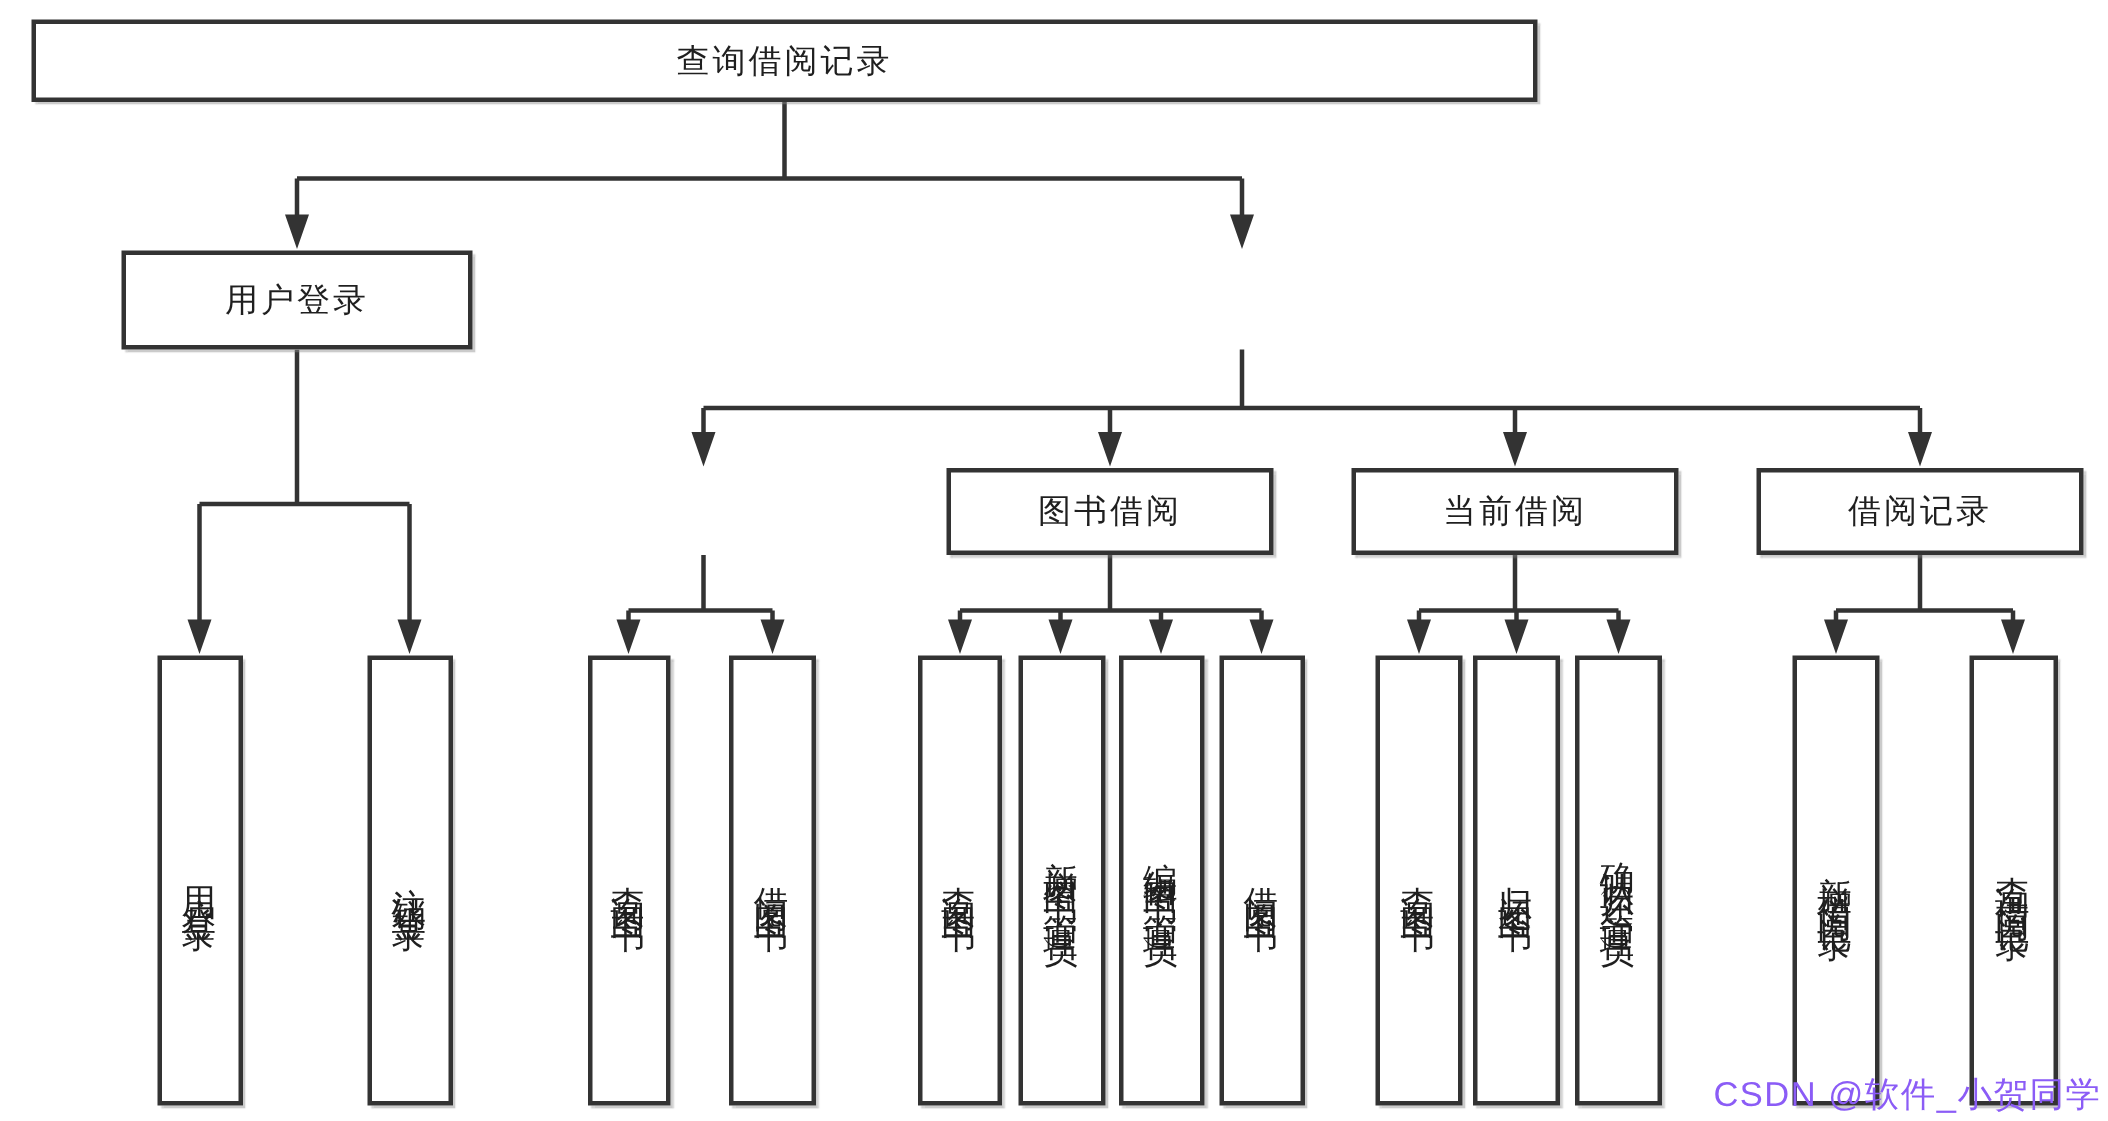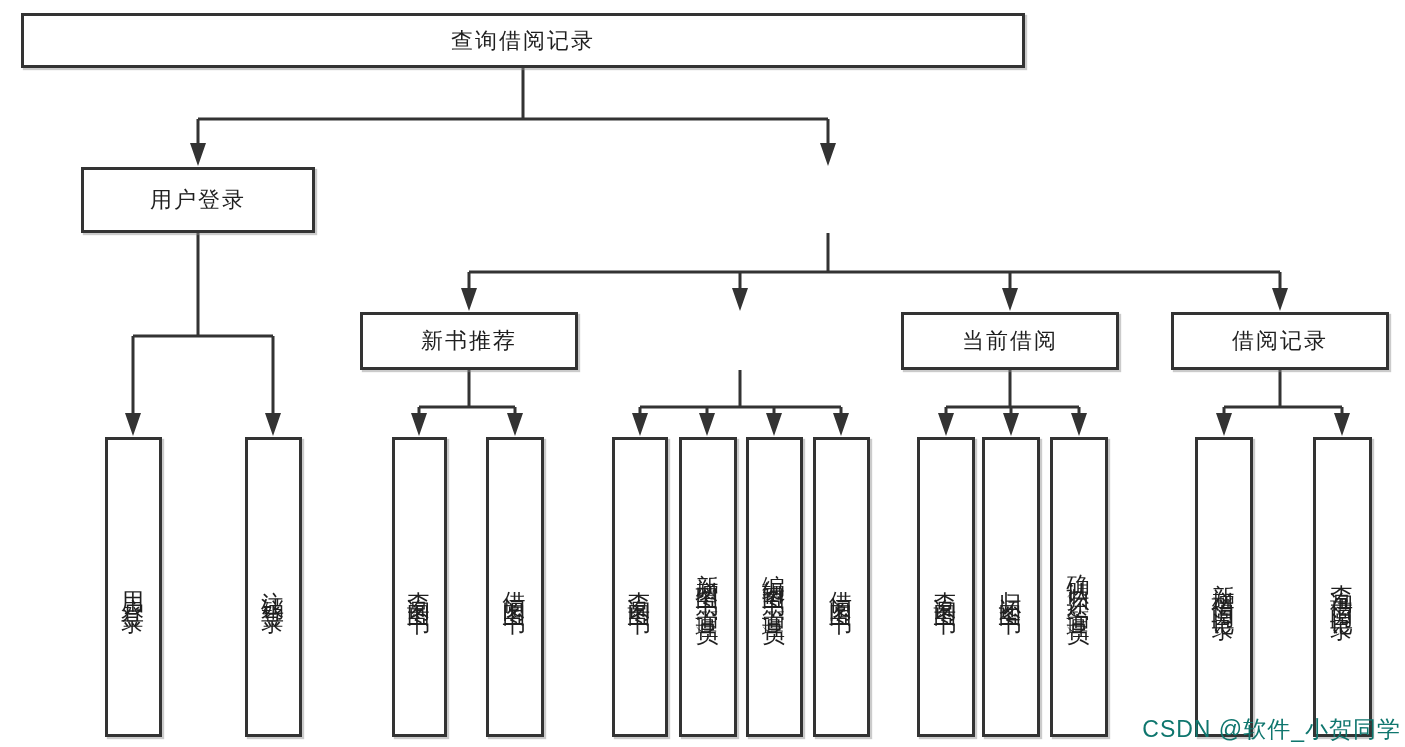"新书推荐" div.box { html: <div>新书推荐</div> -> none }
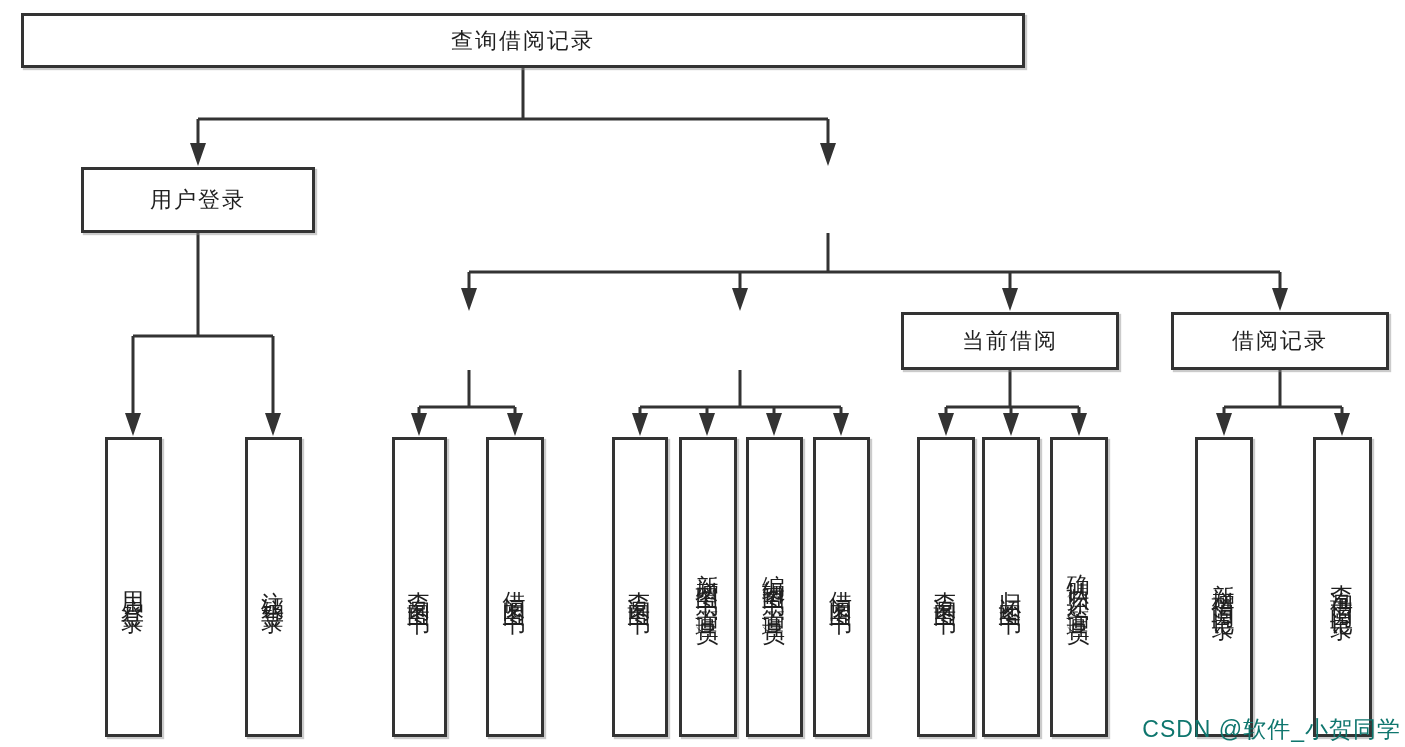"图书借阅" div.box { html: none -> <div>图书借阅</div> }
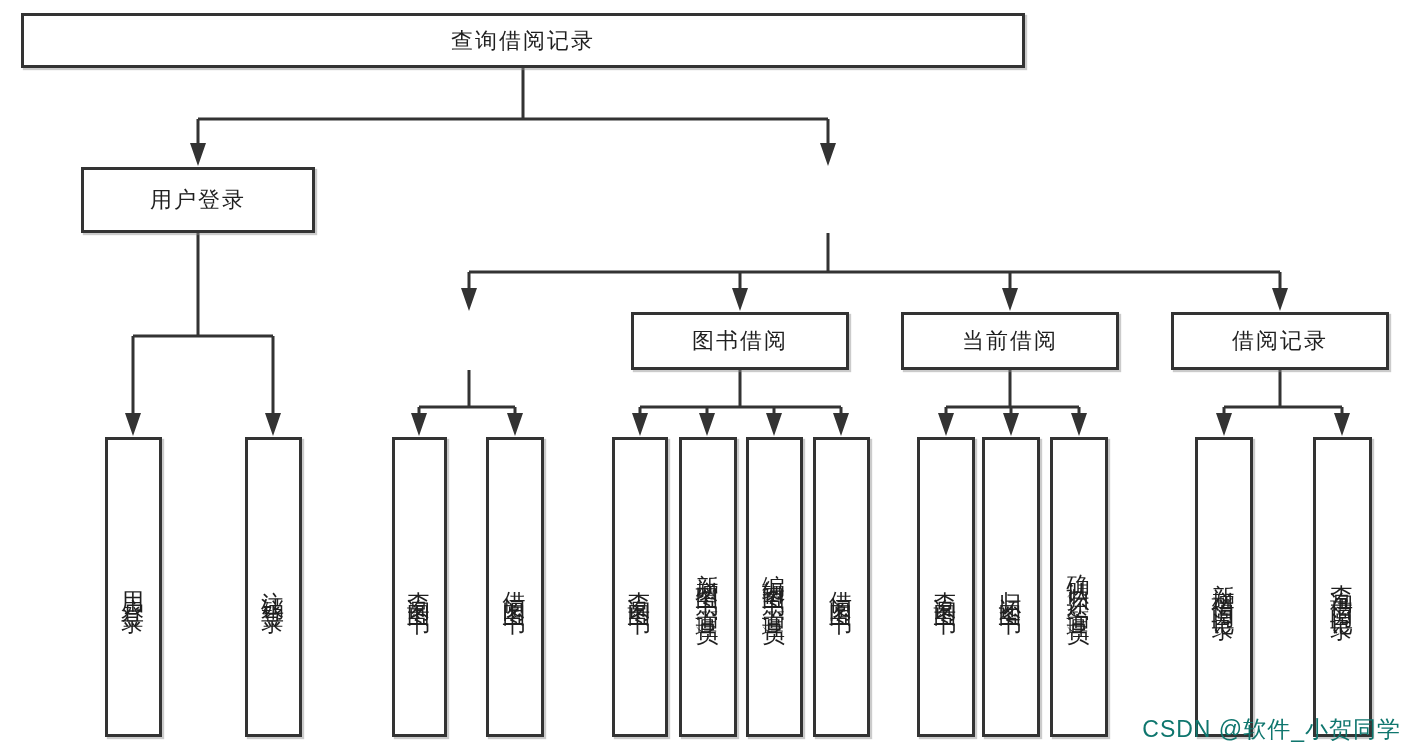"CSDN @软件_小贺同学" #watermark { color: #0f766e -> #8b5cf6 }
